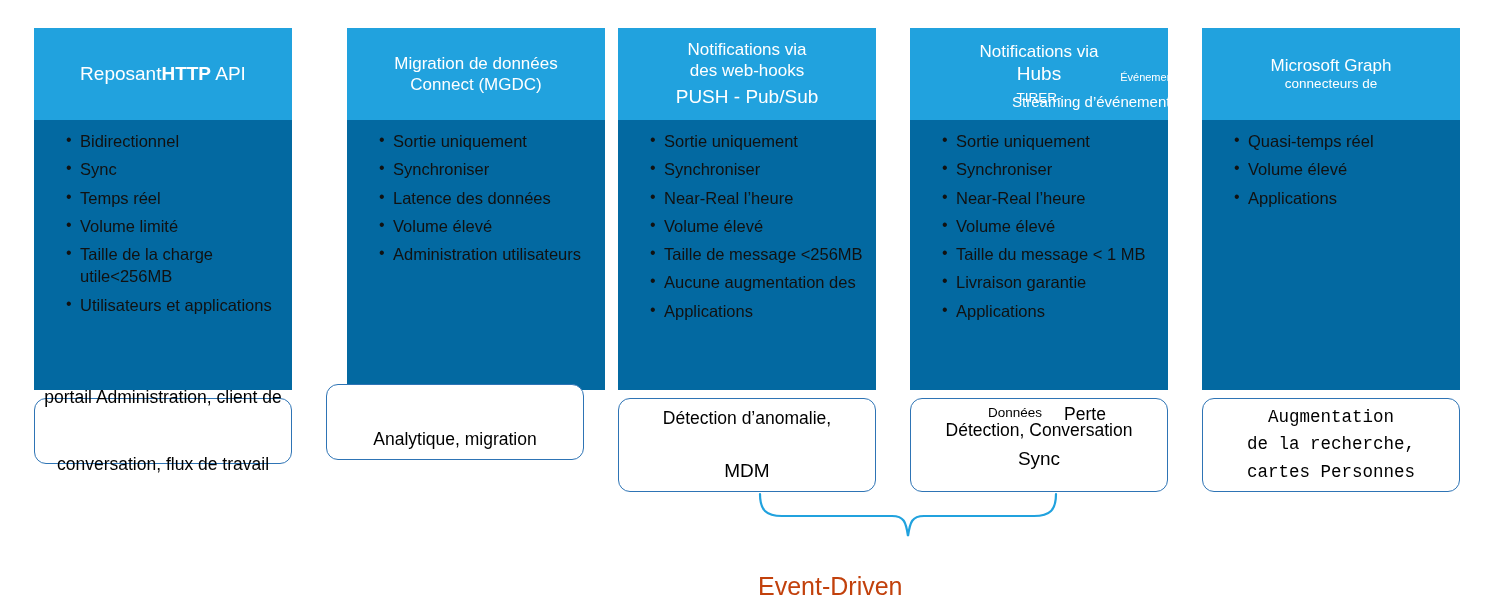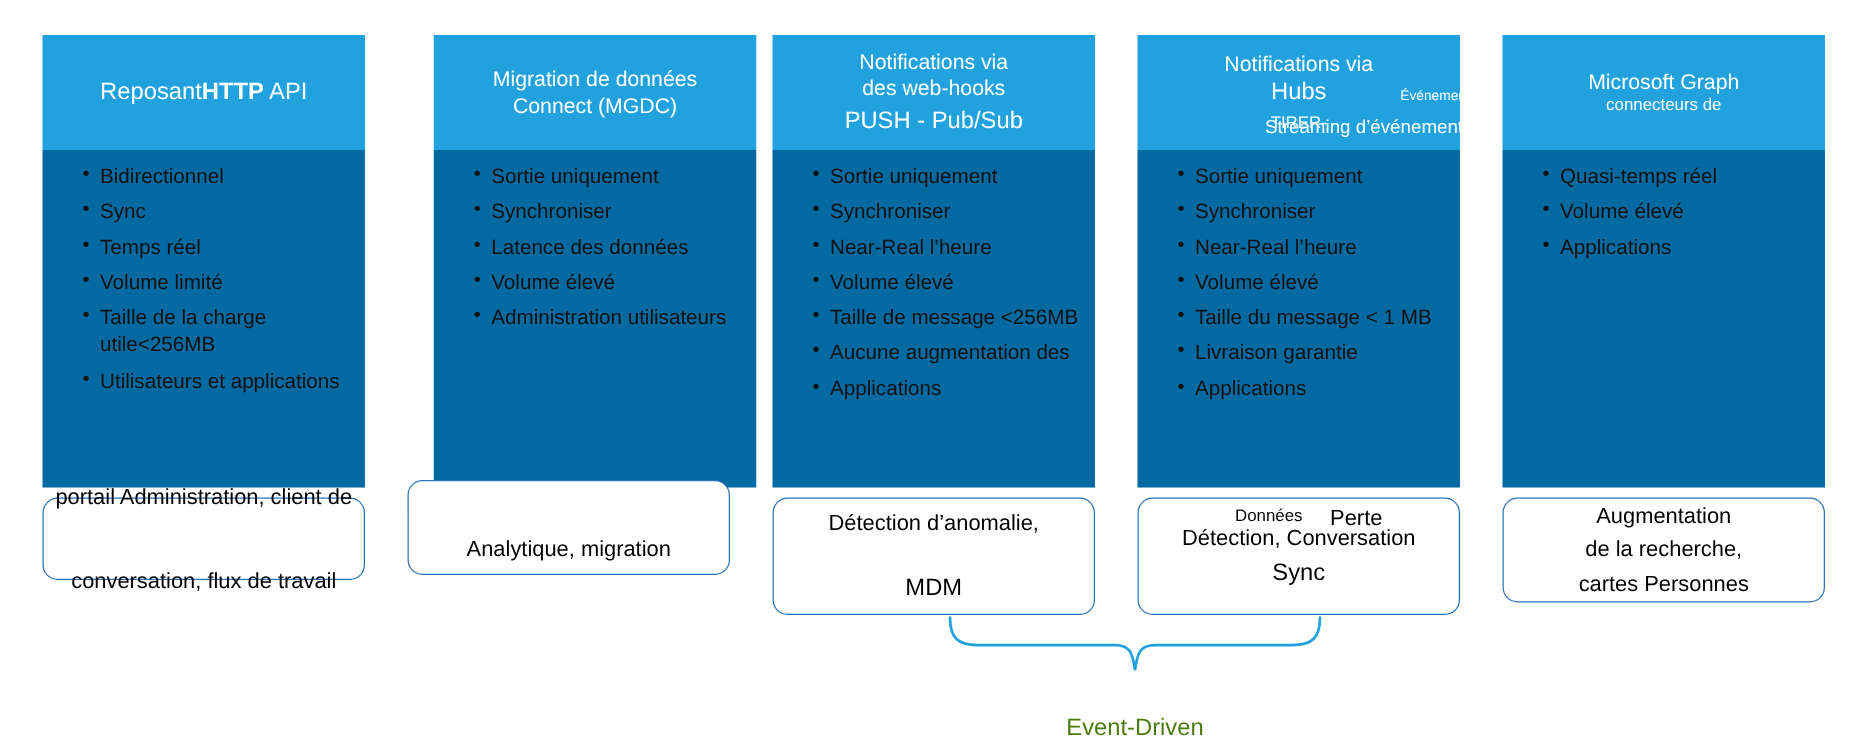"Augmentation" div.outcome { font-family: none -> Liberation Mono, monospace; height: 84px -> 94px }
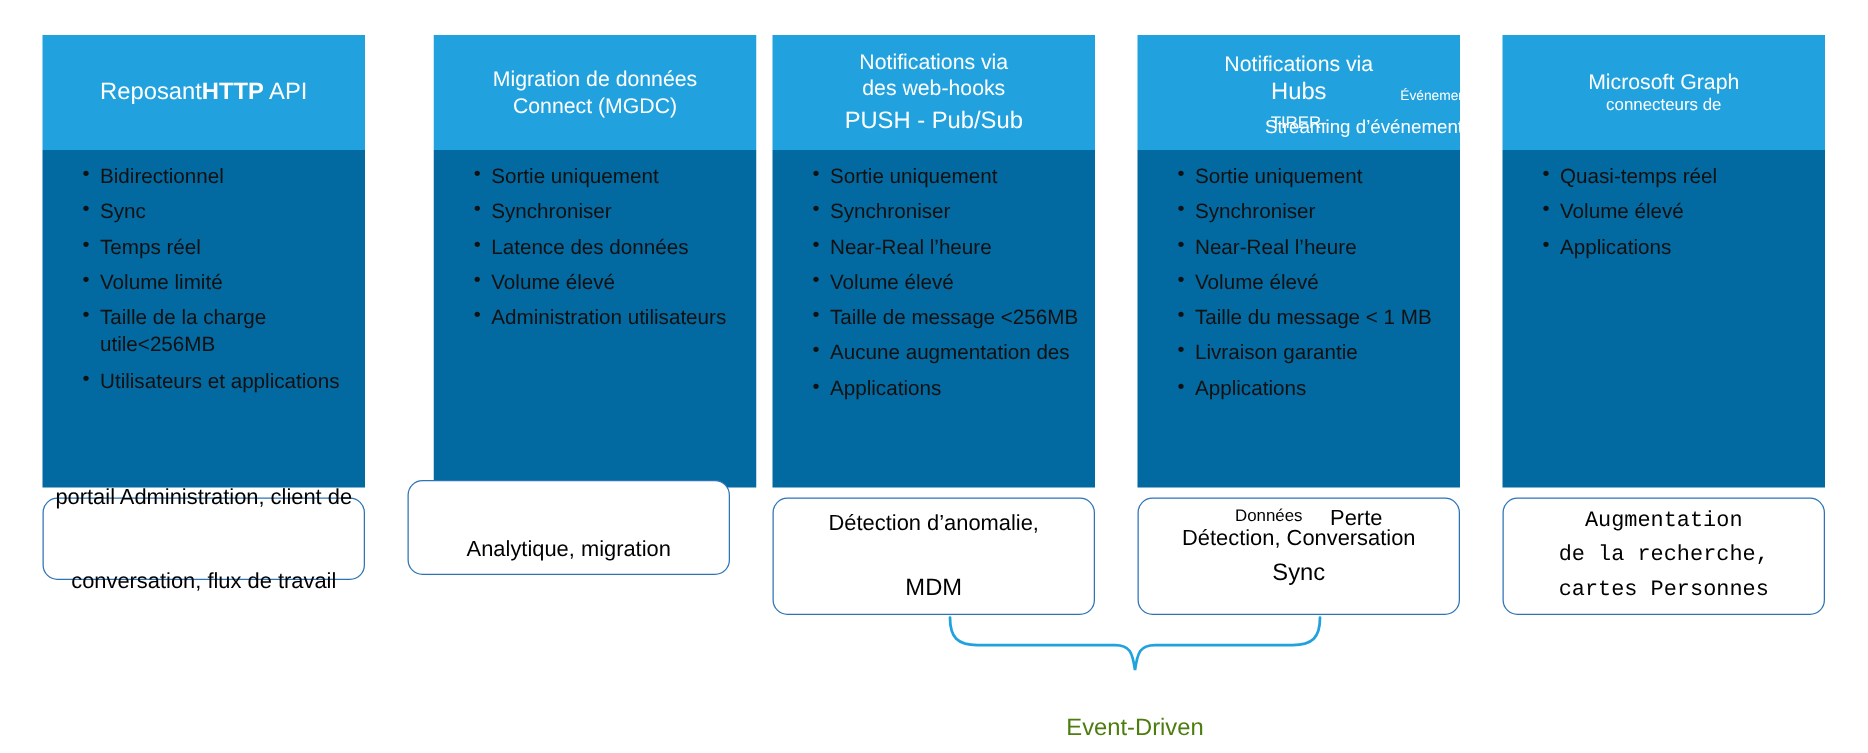"Event-Driven" .brace-label { color: #4d7c0f -> #c2410c; font-size: 19px -> 25px; text-align: center -> none }
